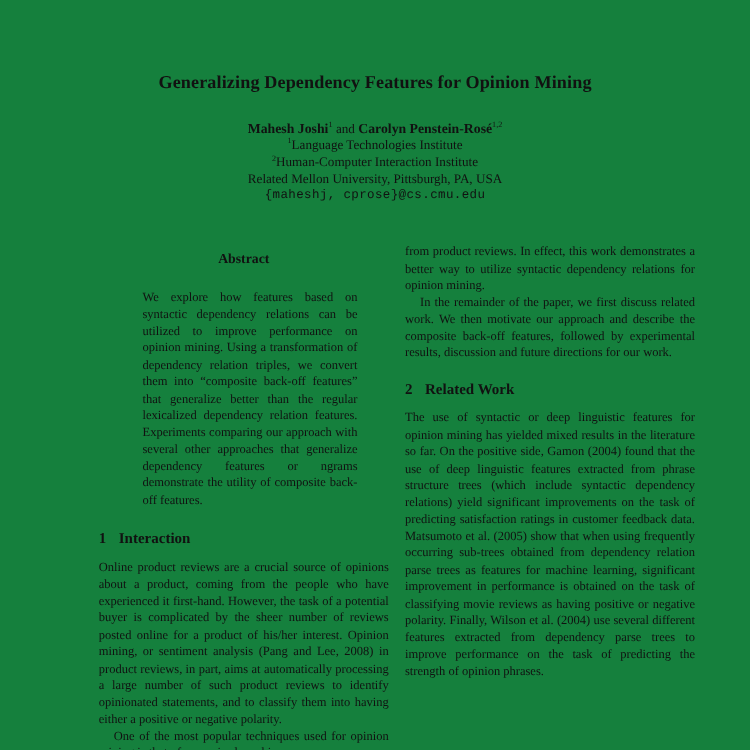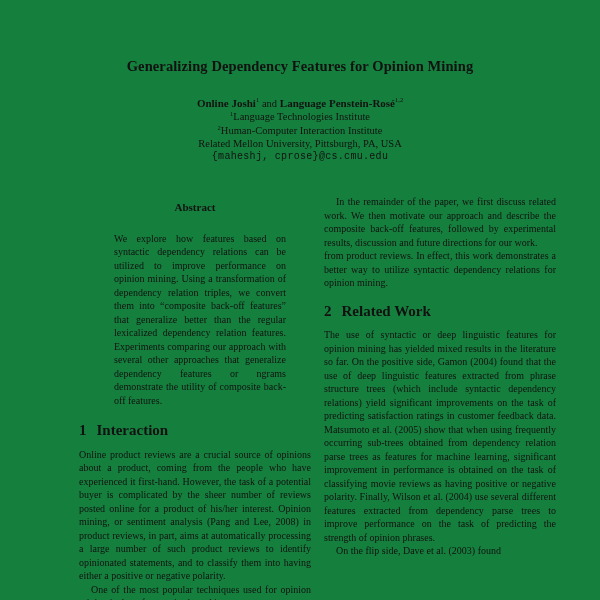"Online Joshi" span.author-name { text: Online -> Mahesh }
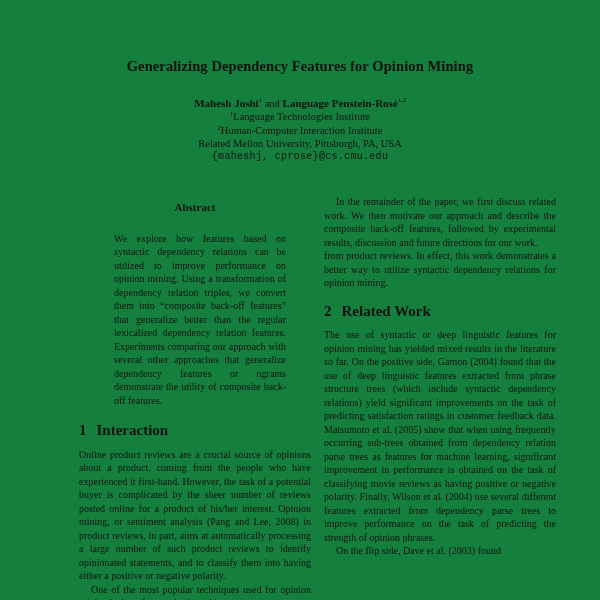"Language Penstein-Rosé" span.author-name { text: Language -> Carolyn }
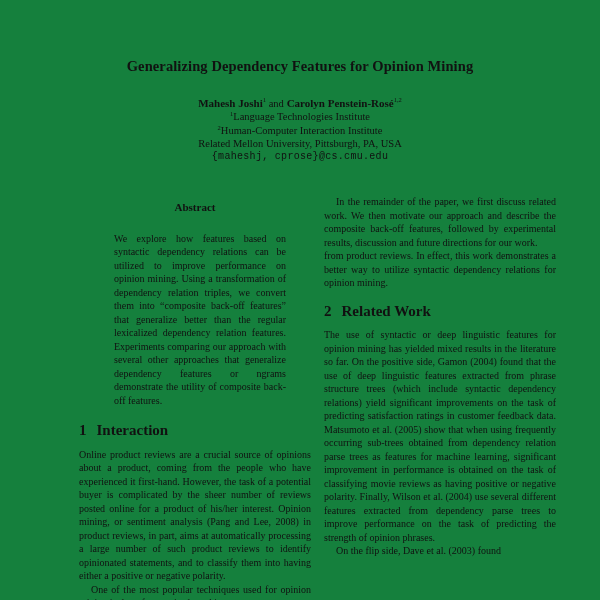"In the remainder of the" p.body { order: before "from product reviews. In effect," -> after "from product reviews. In effect," }
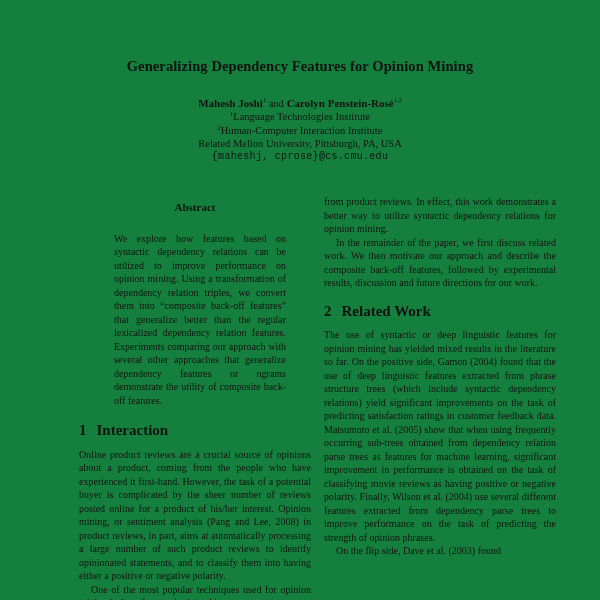"2 Related Work" .section-heading { font-size: 15px -> 12px }
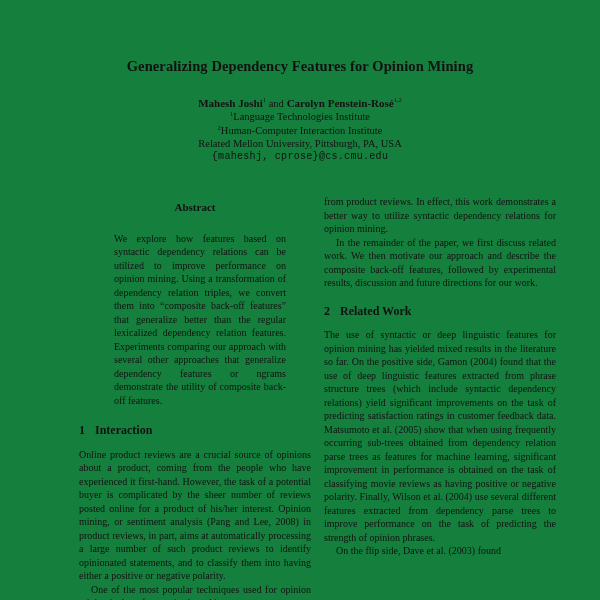"On the flip side, Dave" p.body { html: <p>On the flip side, Dave et al. (2003) found</p> -> none }
